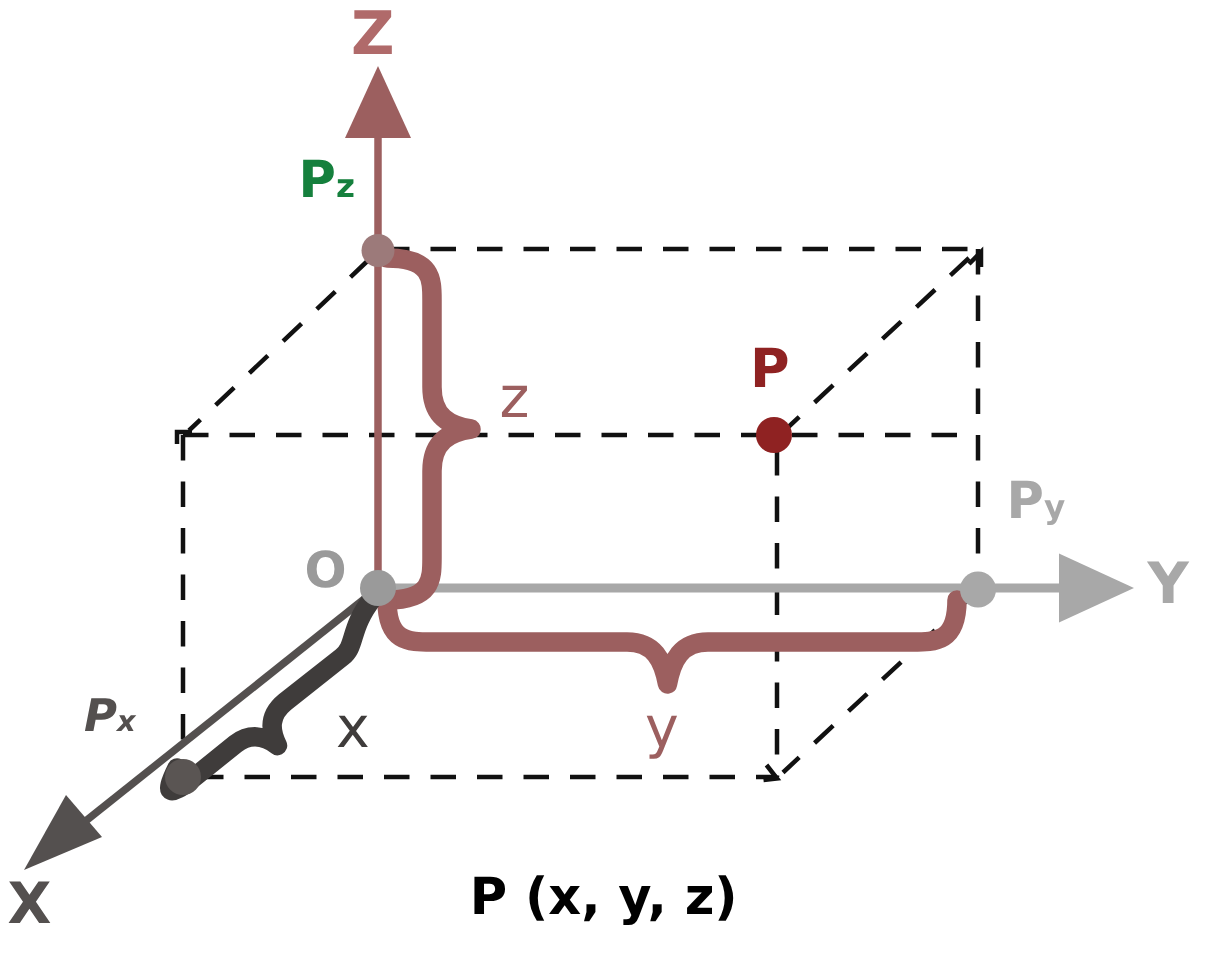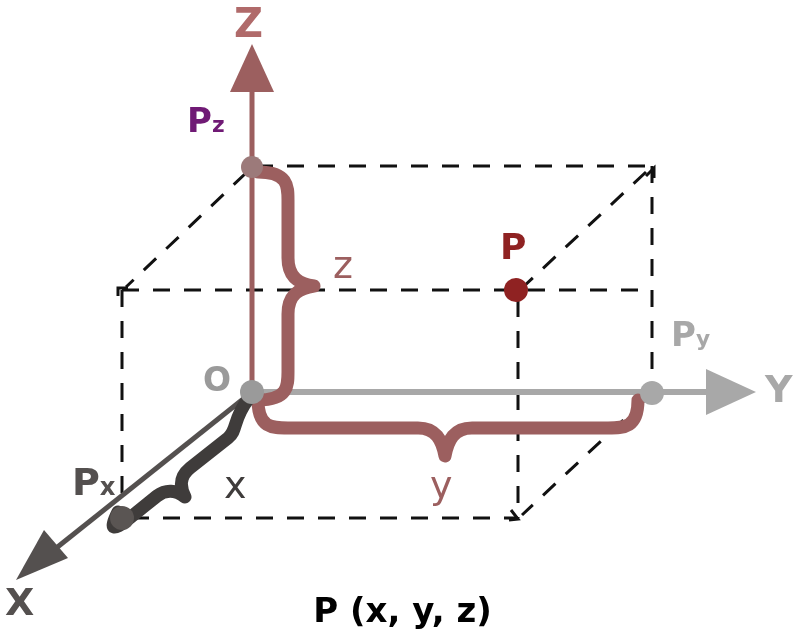"Pz" div.lbl { color: #701a75 -> #15803d; left: 187px -> 199px }
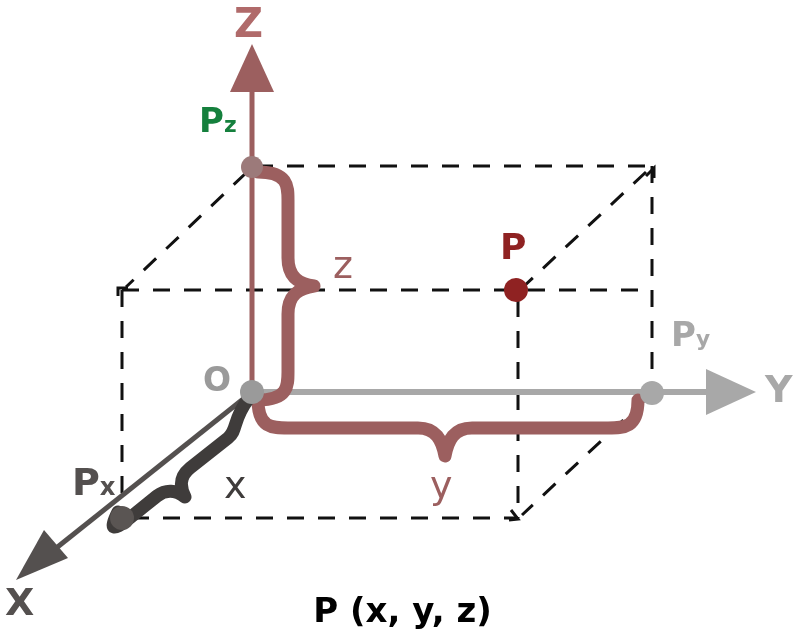"Px" div.lbl { font-size: 38px -> 30px; font-style: none -> italic; left: 72px -> 56px }
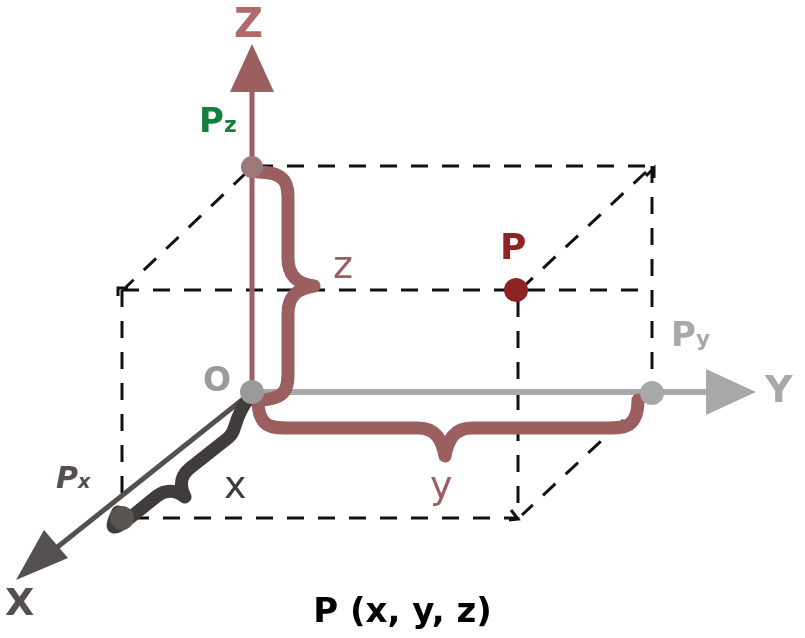"P (x, y, z)" .caption { margin-top: 12px -> none }
